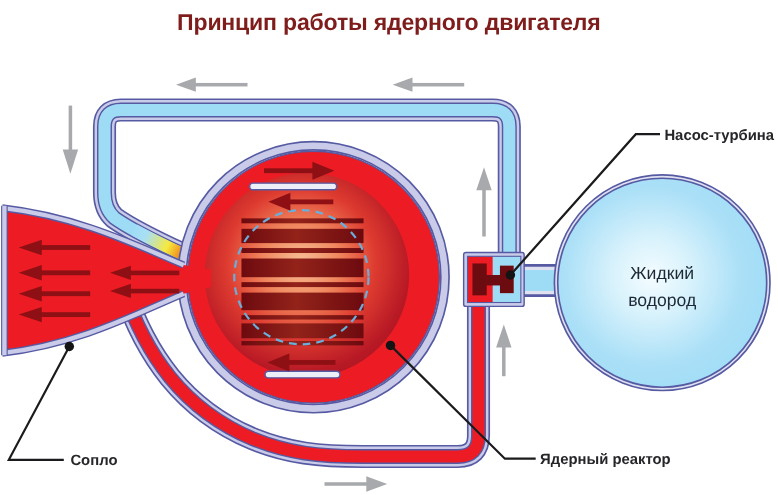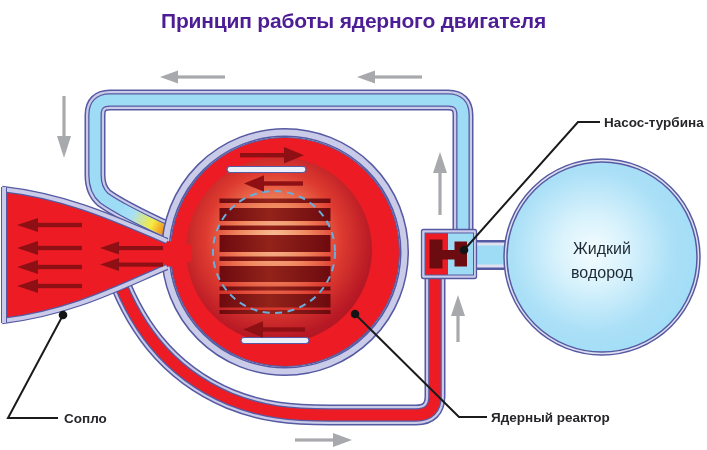"Принцип работы ядерного двигателя" .title { color: #4c1d95 -> #7f1d1d }
